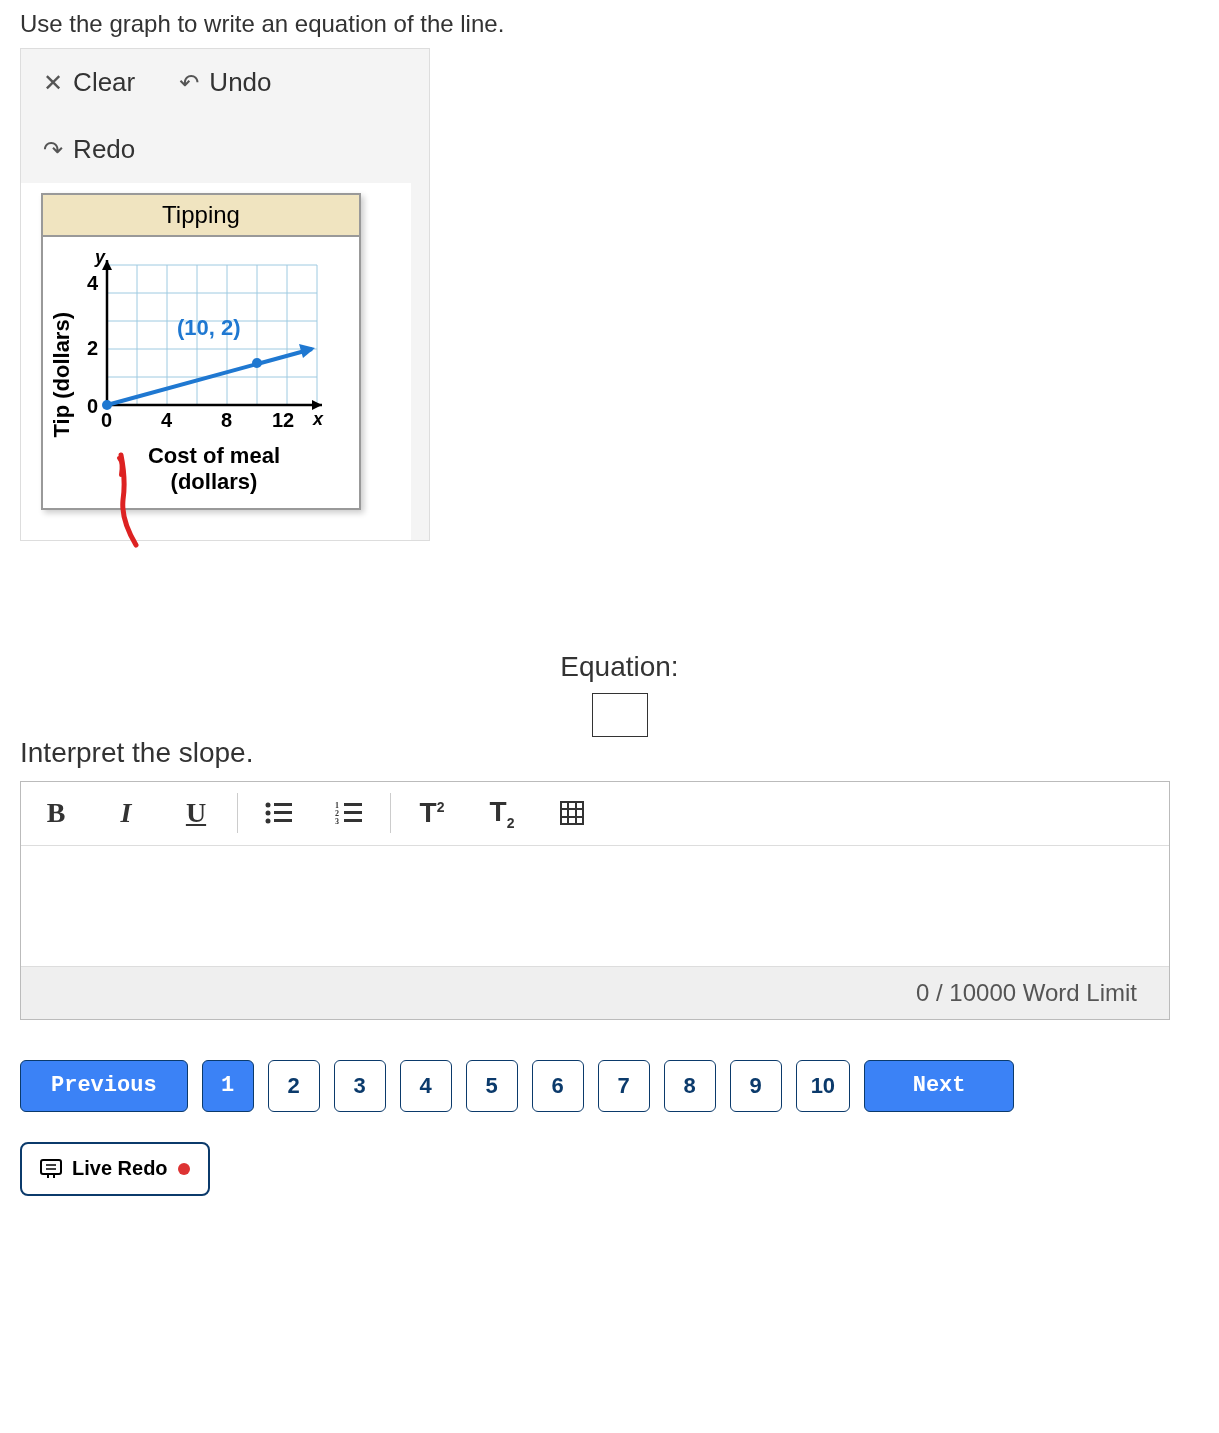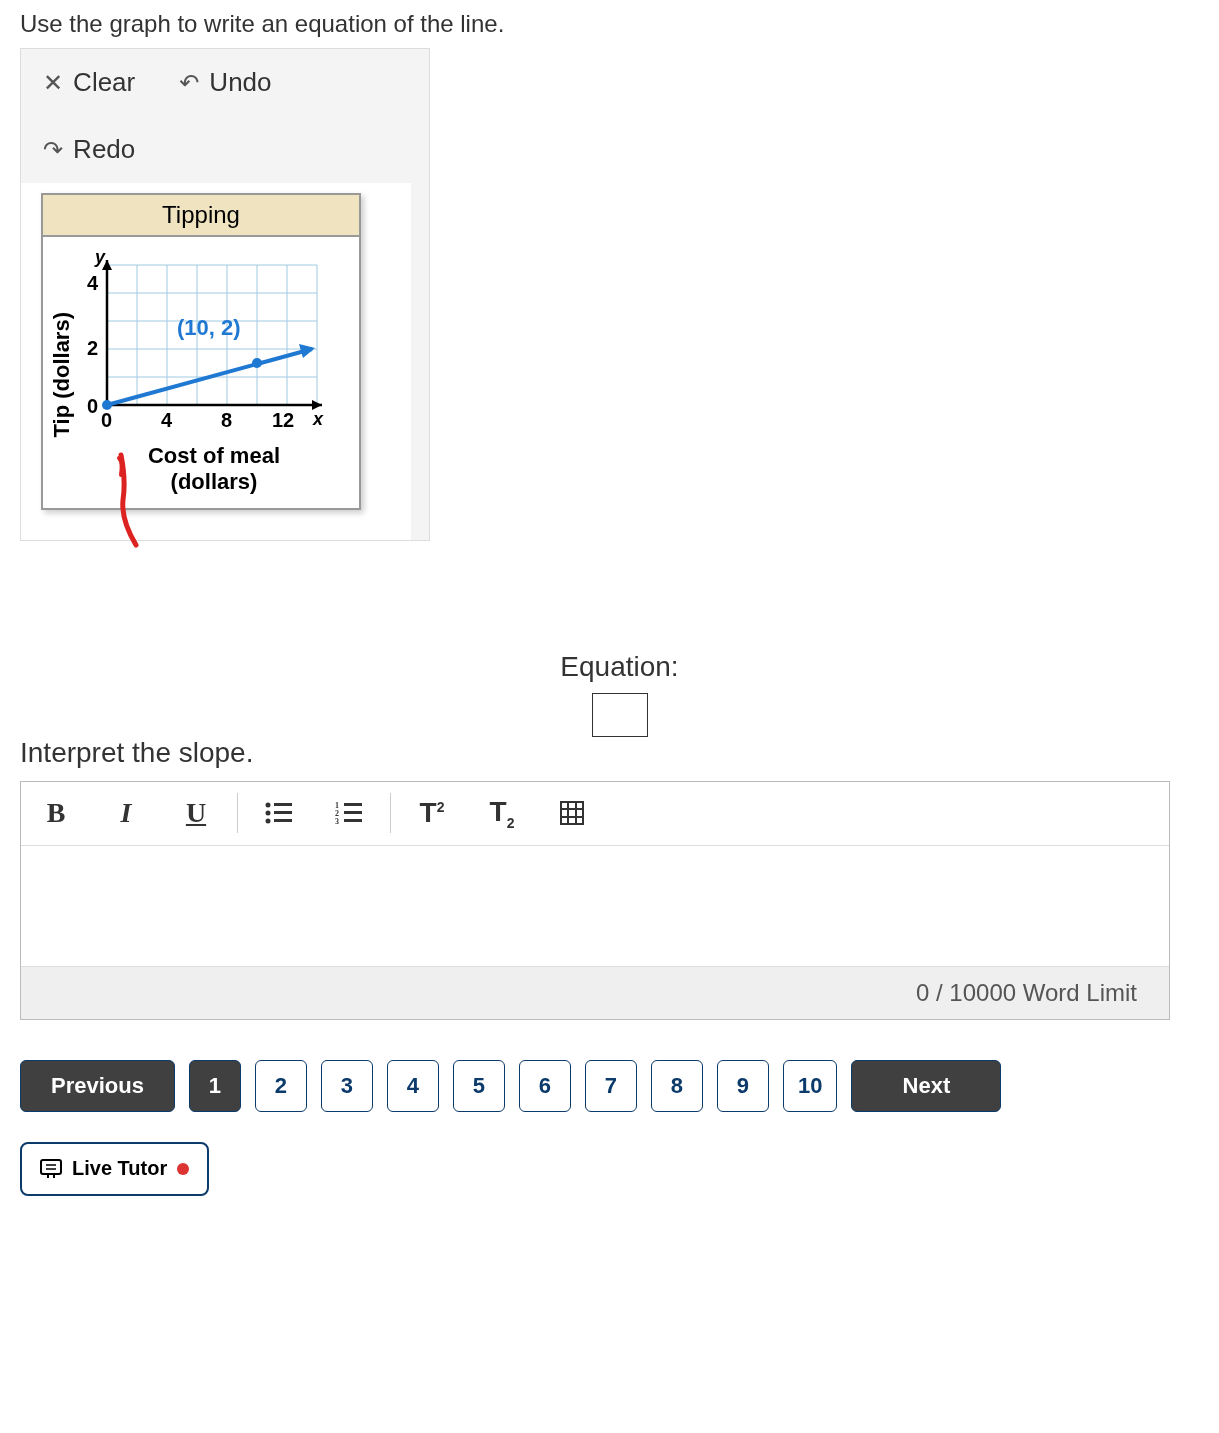"Previous" .pg-btn.filled { background: #404040 -> #3b82f6; font-family: none -> Liberation Mono, monospace }
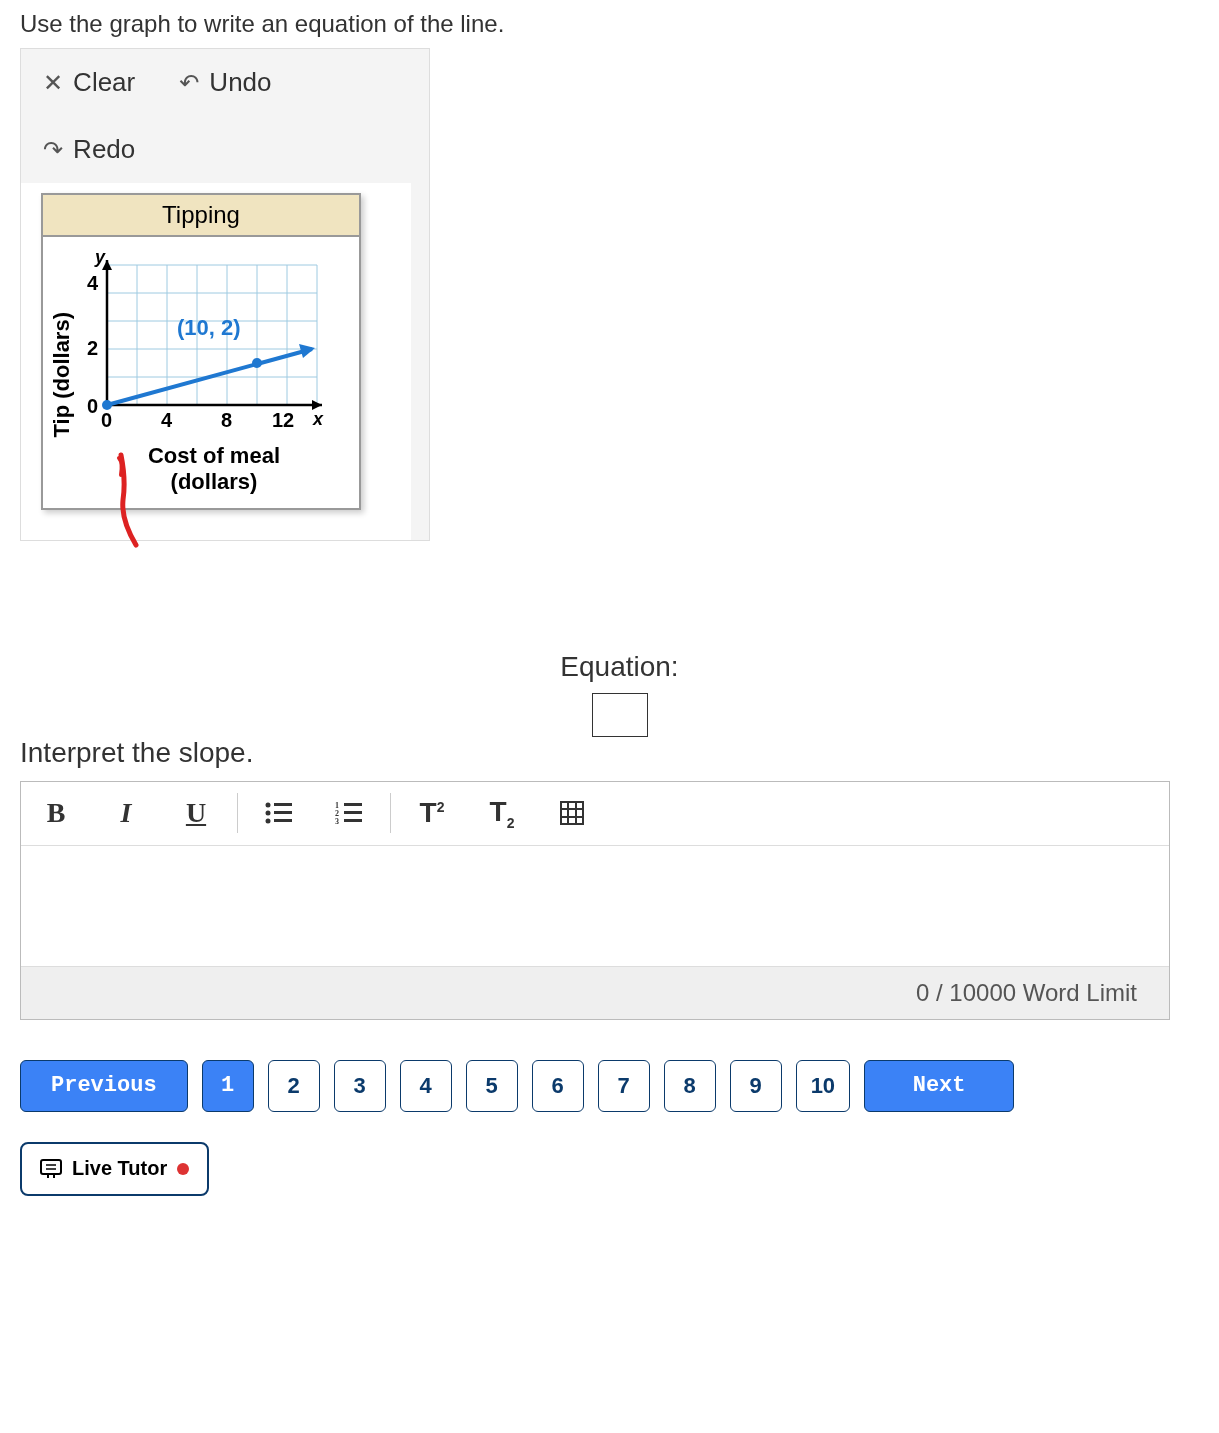"Live Tutor" span { text: Tutor -> Redo }
